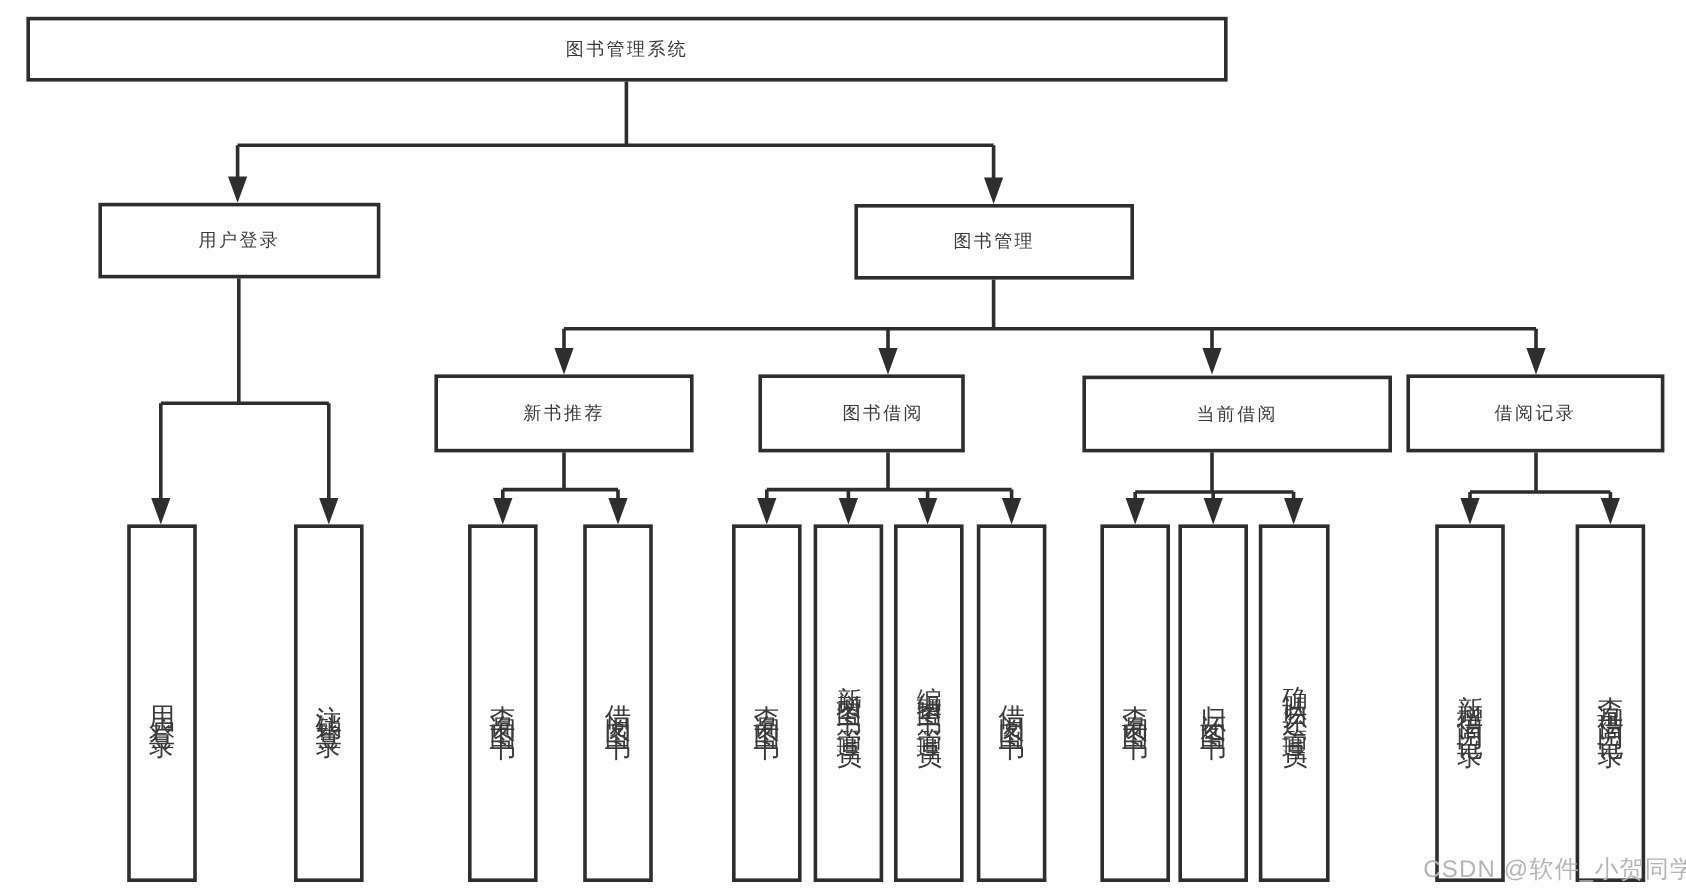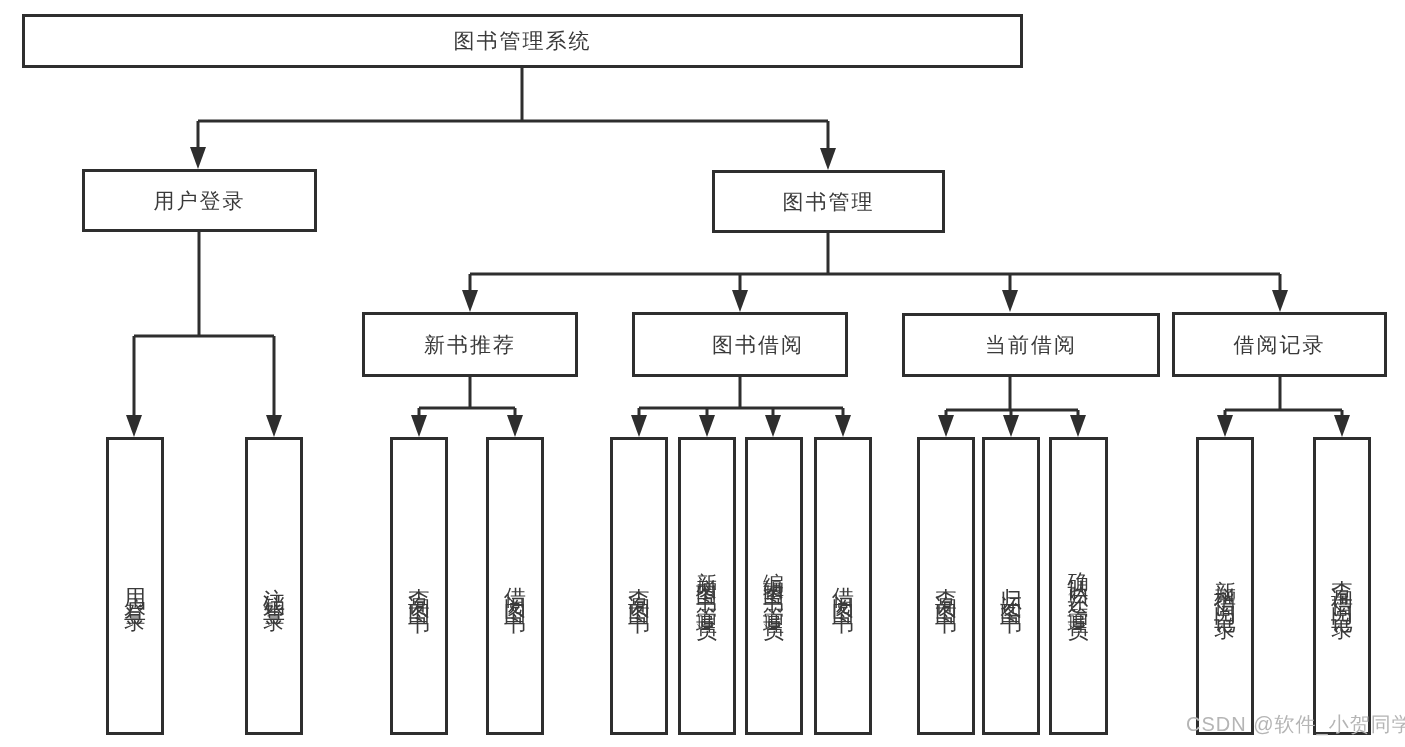"图书管理系统" .box.h span { font-size: 21px -> 15px }
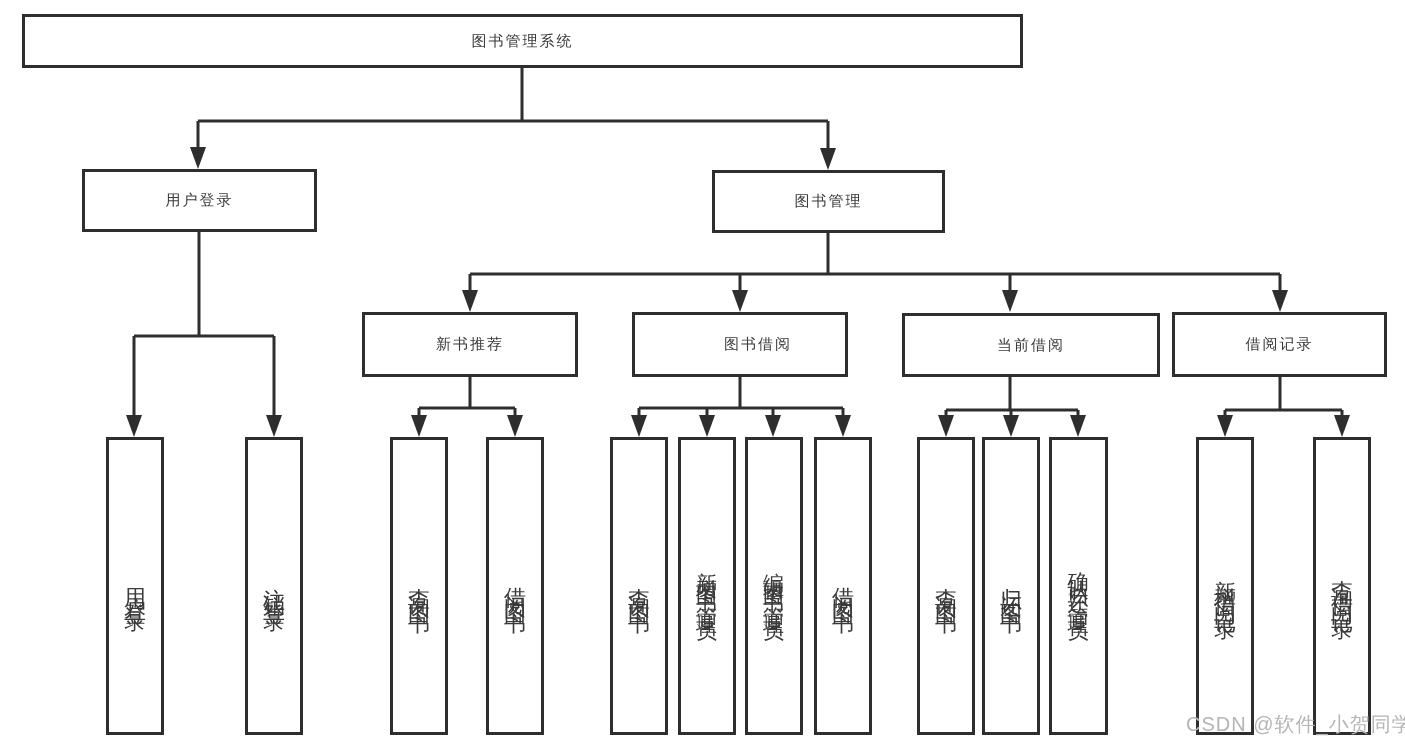"图书借阅" div.box { width: 216px -> 172px }
